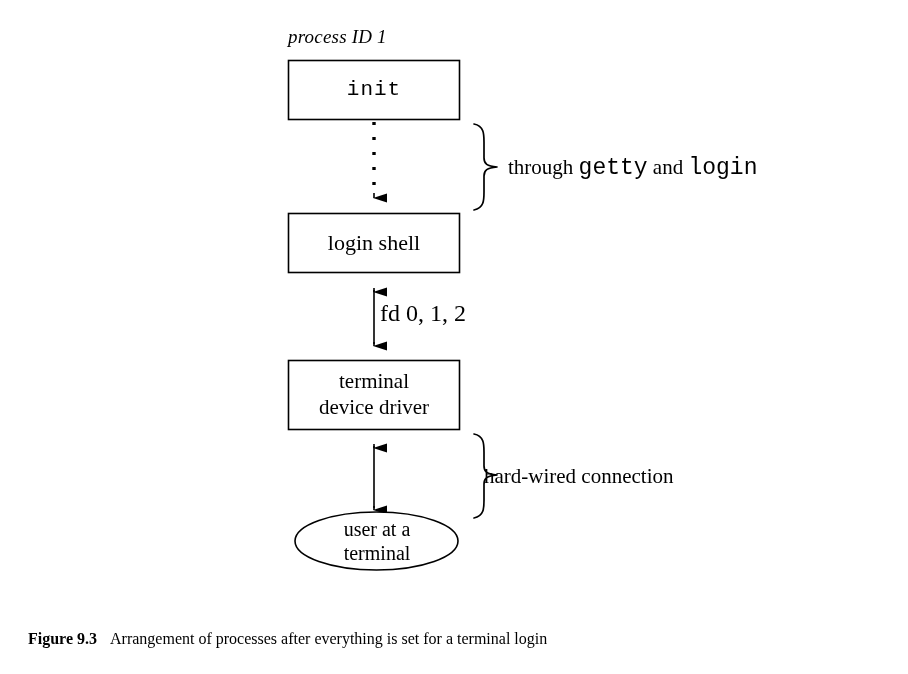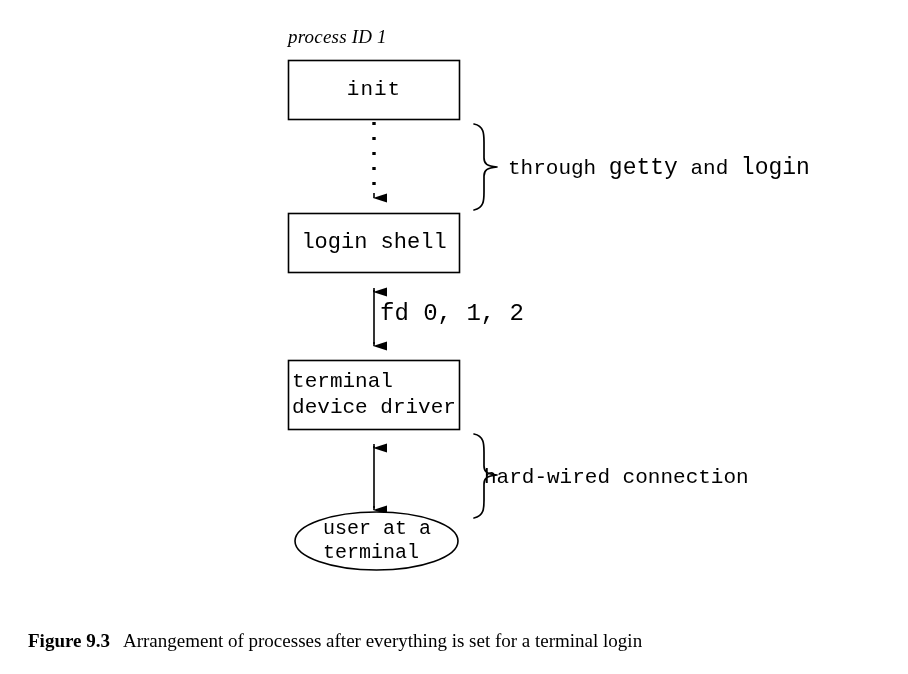"init" .node-label { text-align: left -> center }
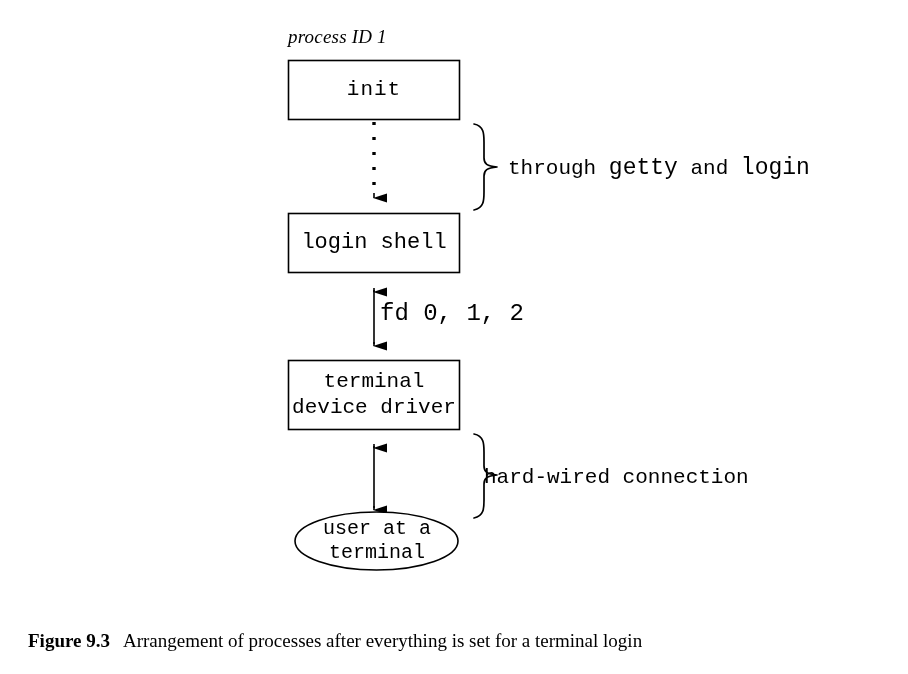"through" .serif { font-family: Liberation Mono, monospace -> Liberation Serif, serif }
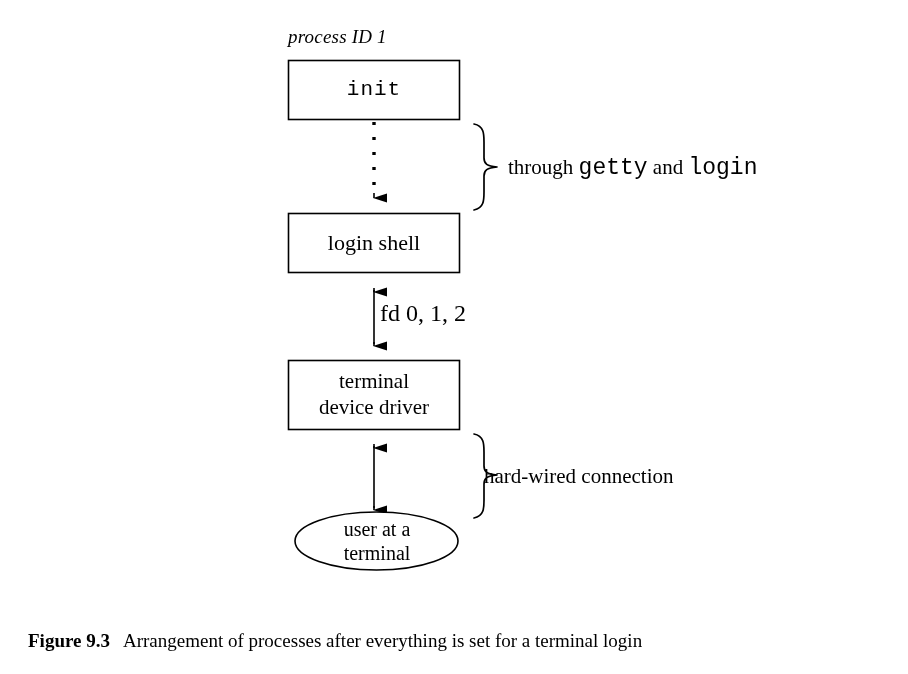"Figure 9.3 Arrangement of processes" #figure-caption { font-size: 19px -> 16px }
